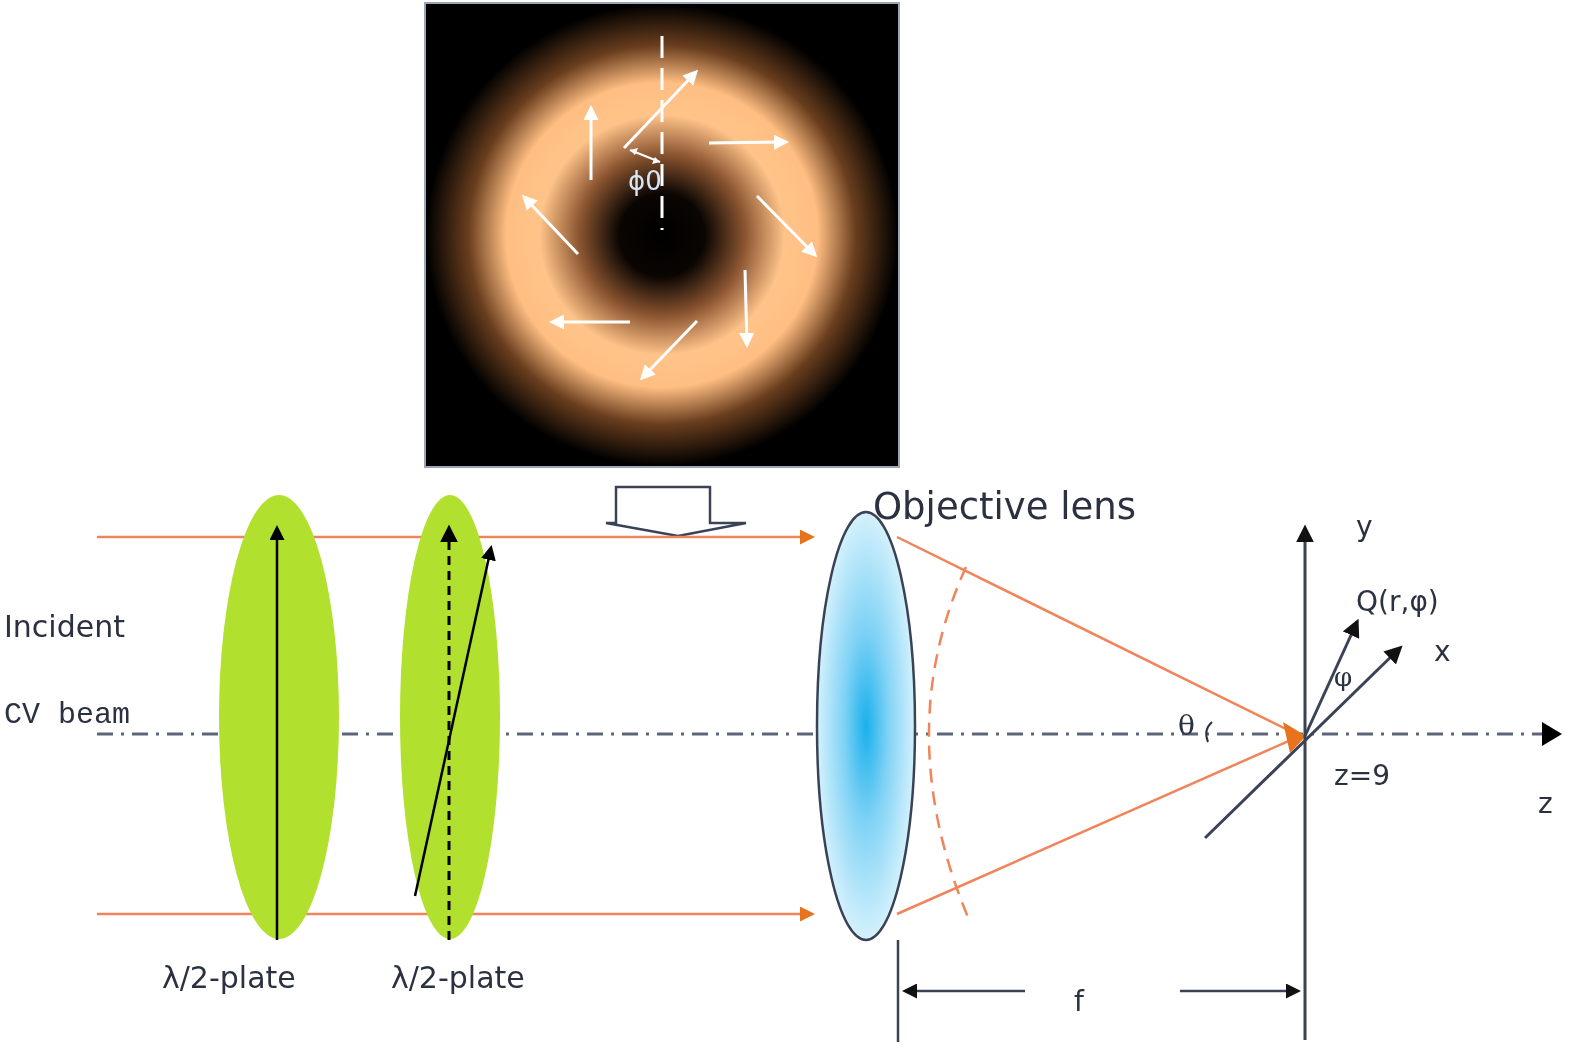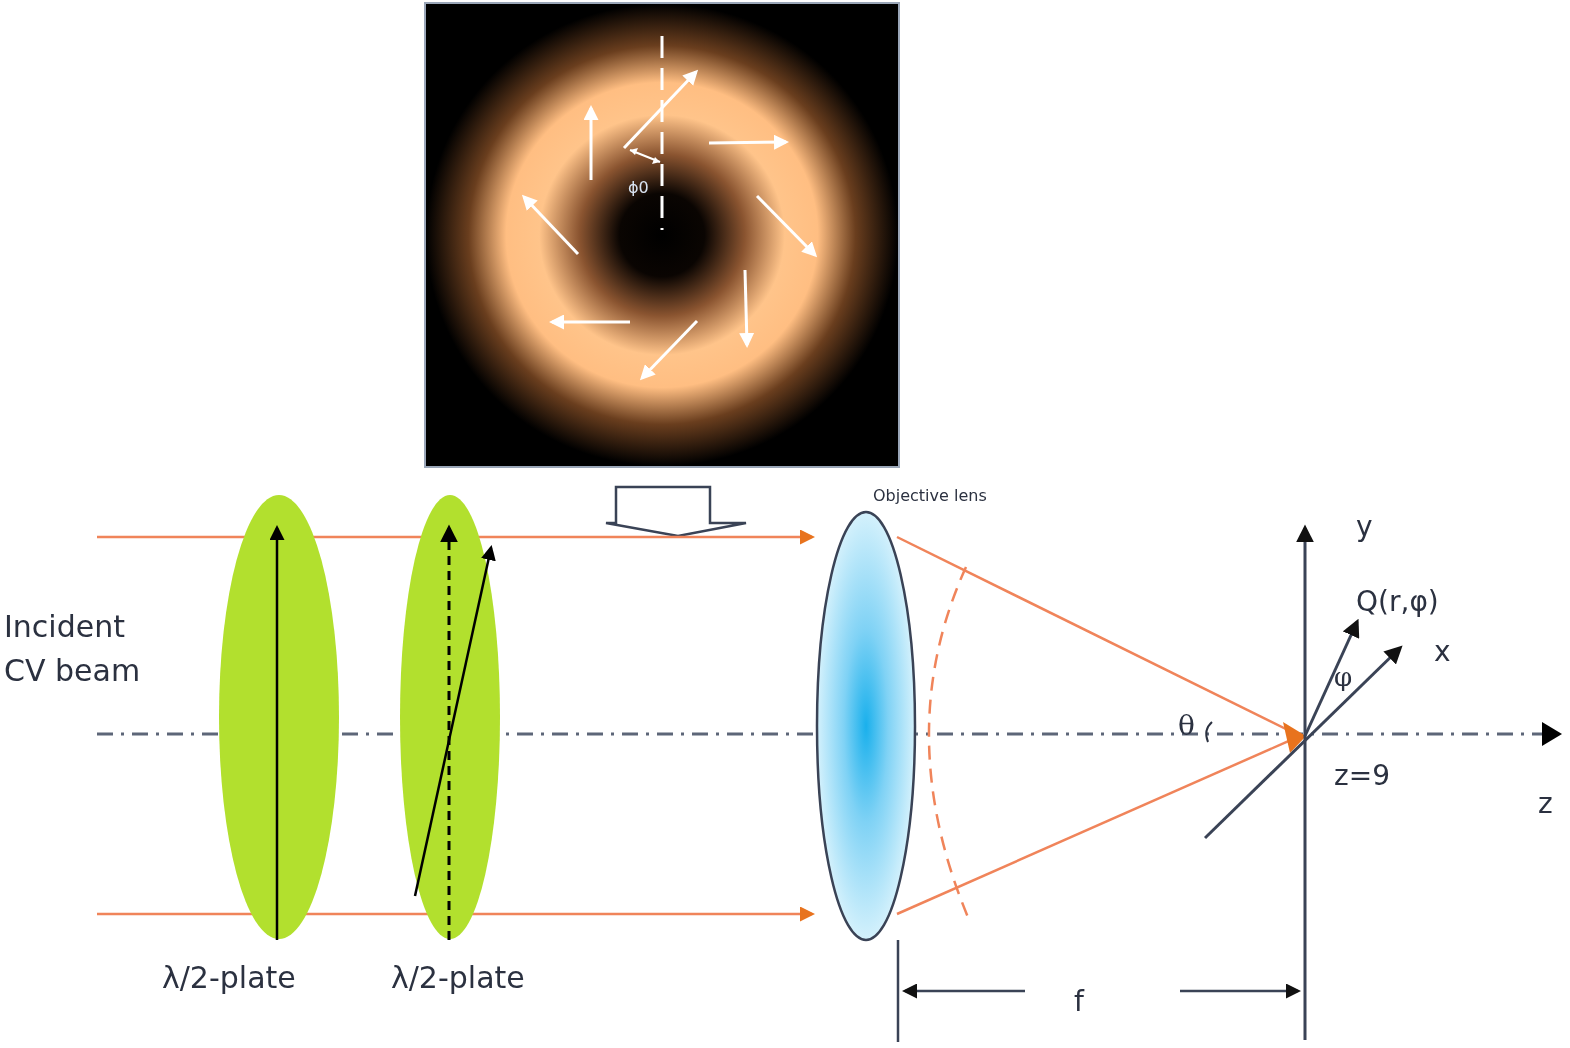"ϕ0" div.lbl { font-size: 16px -> 26px; top: 180px -> 168px }
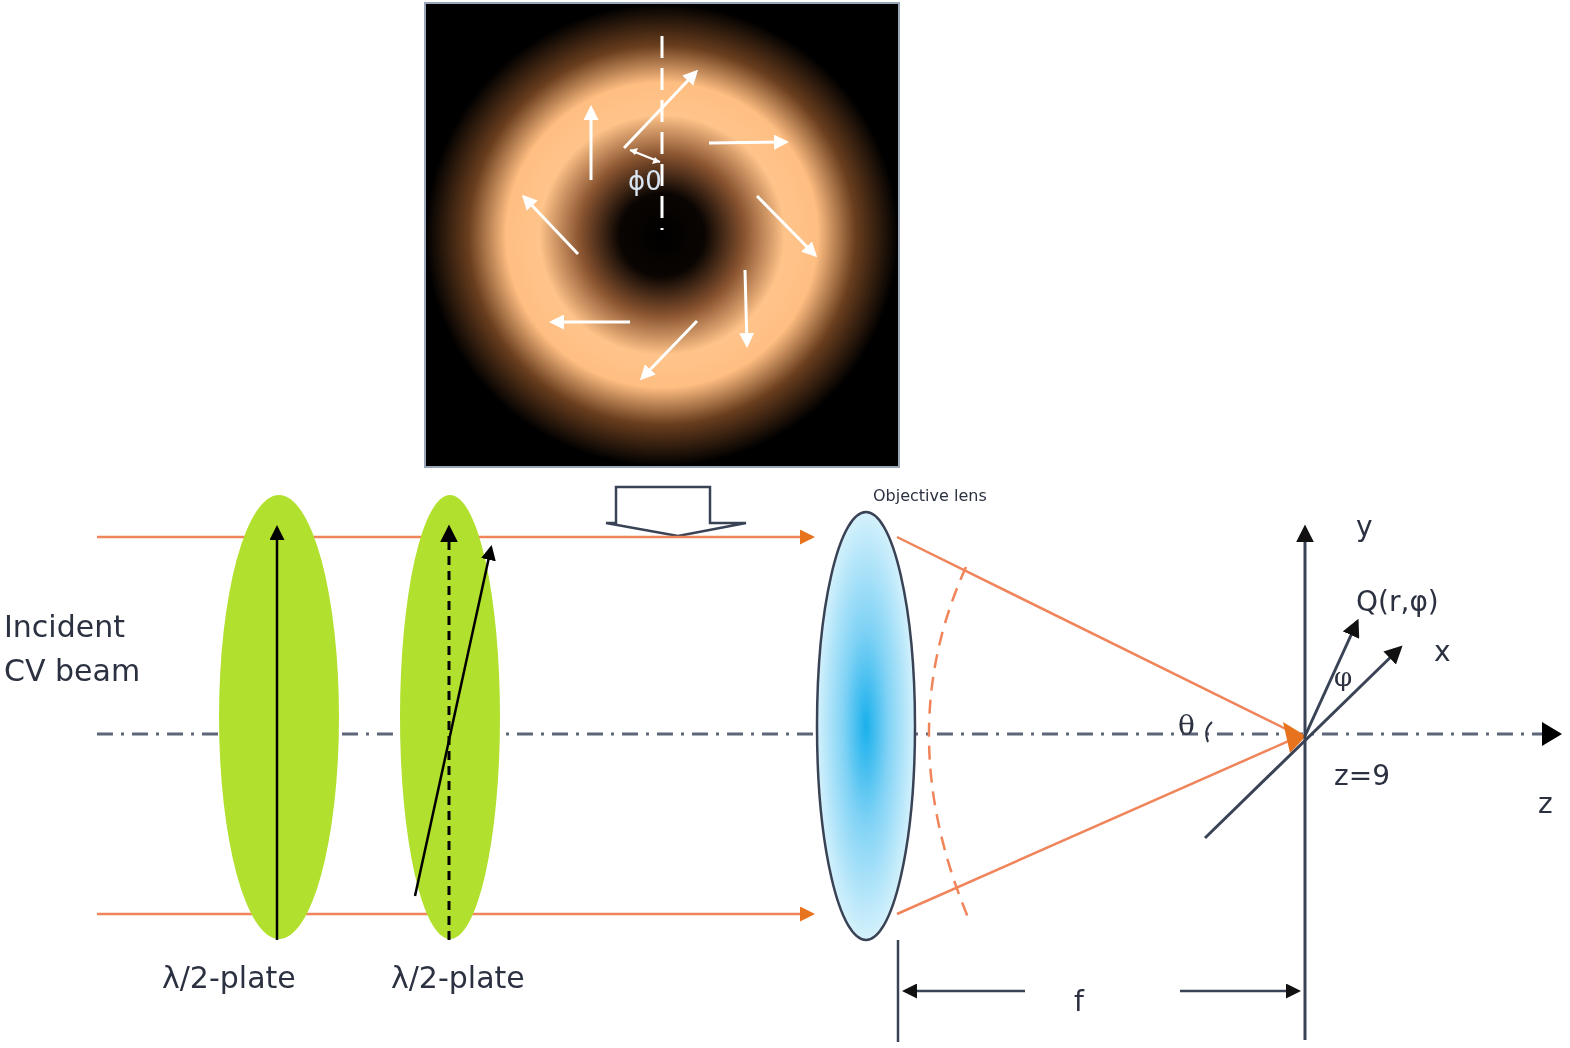"Objective lens" div.lbl { font-size: 16px -> 37px }
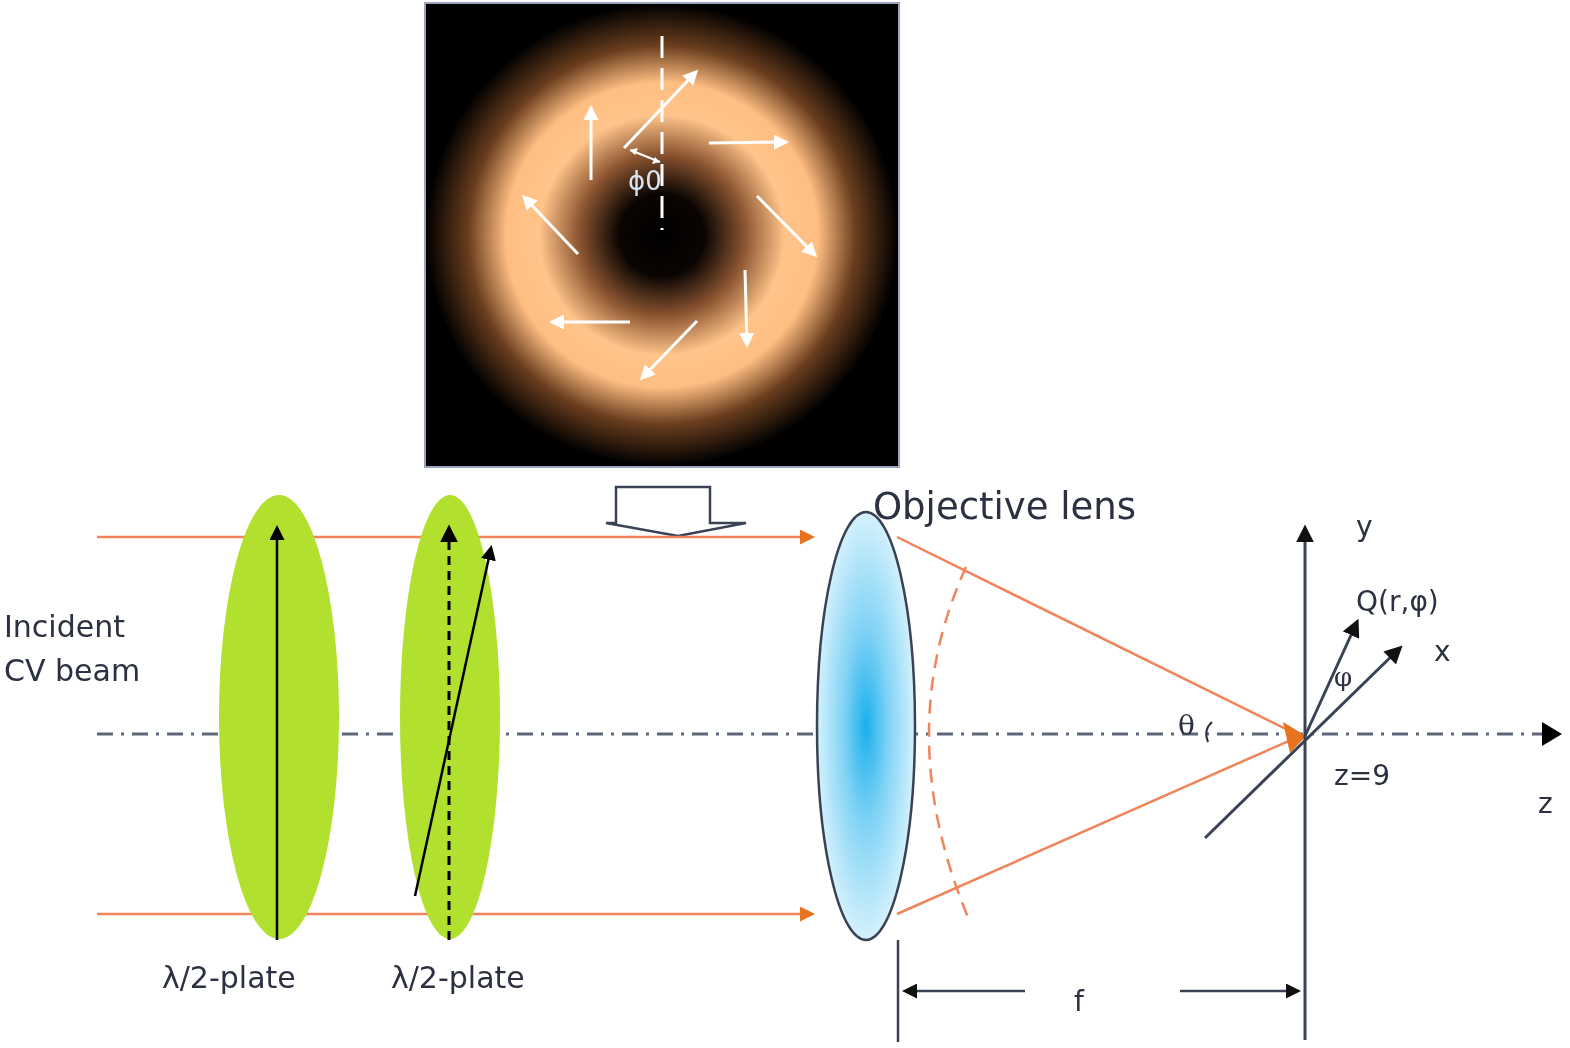"CV beam" div.lbl { font-family: none -> Liberation Mono, monospace; top: 656px -> 700px }
